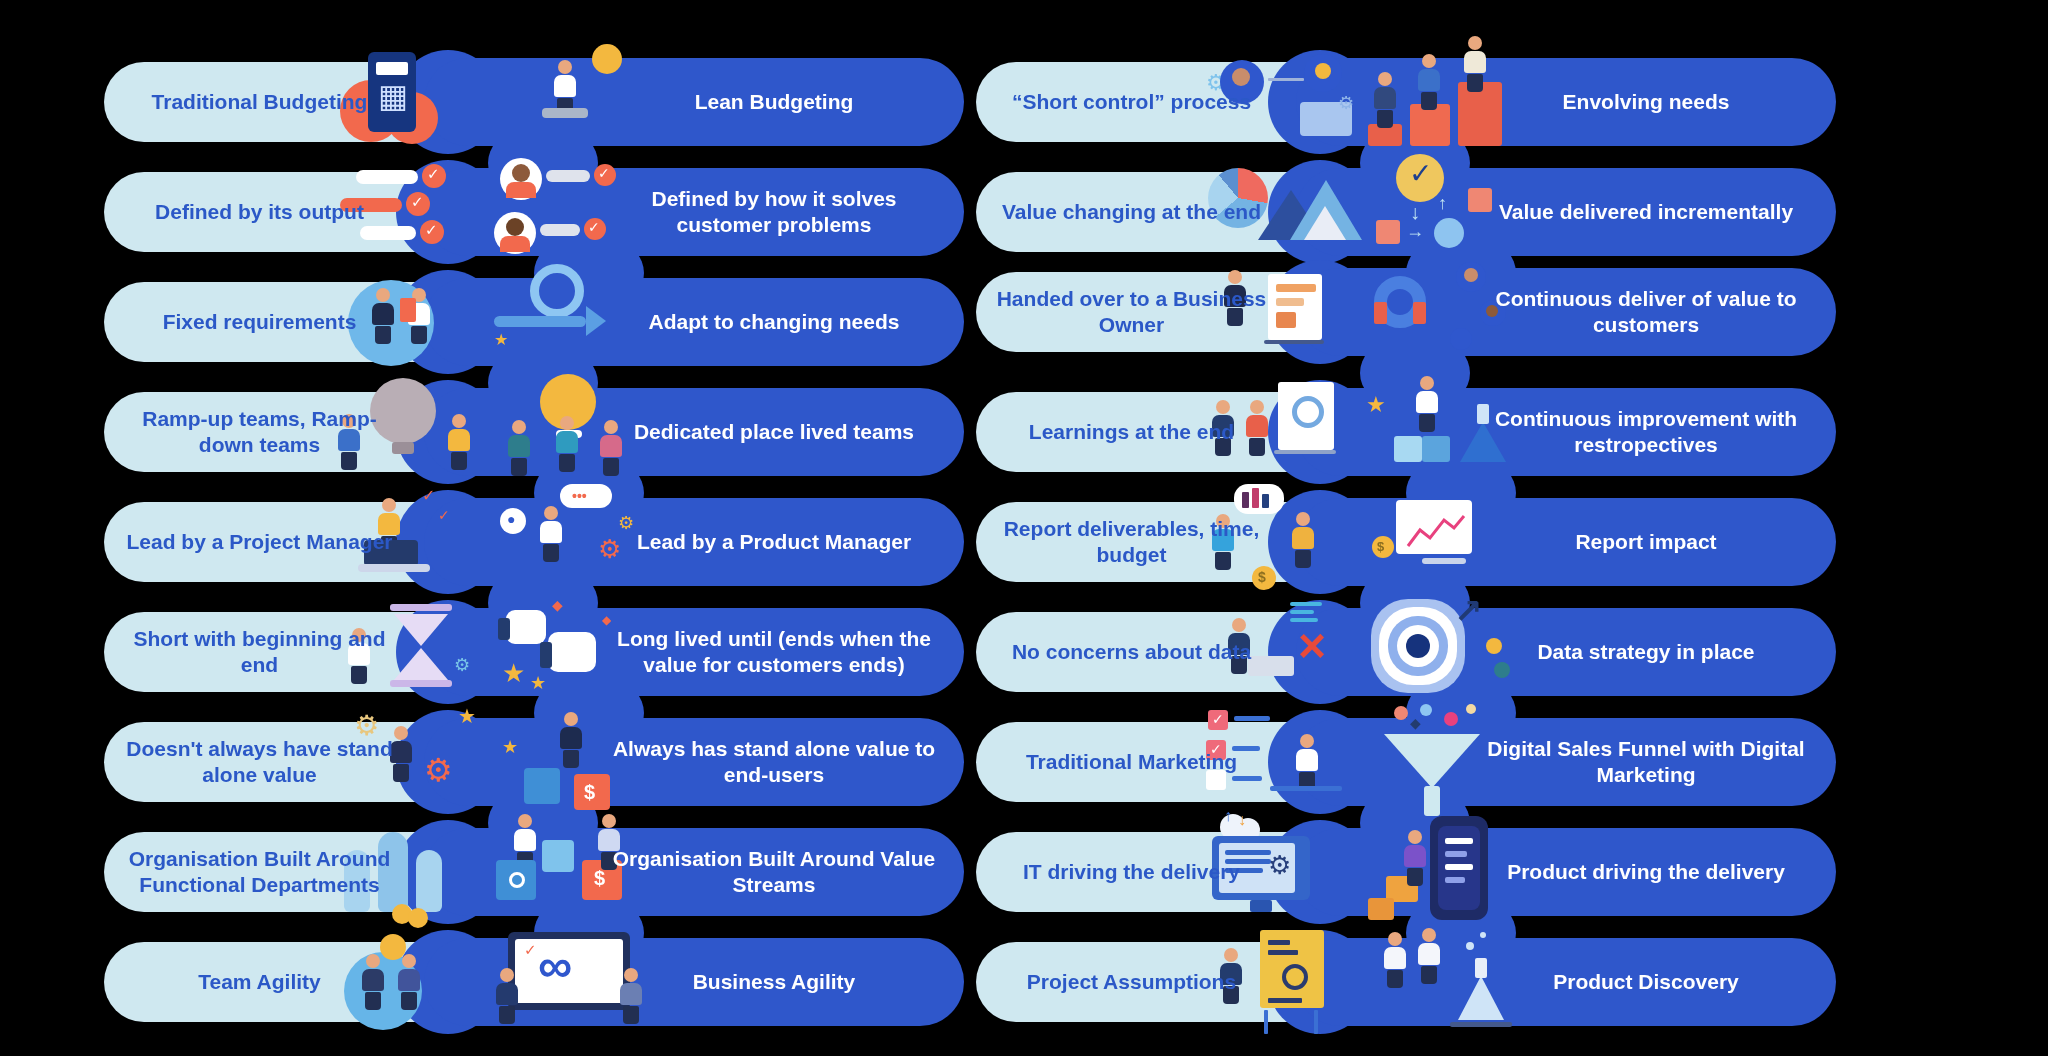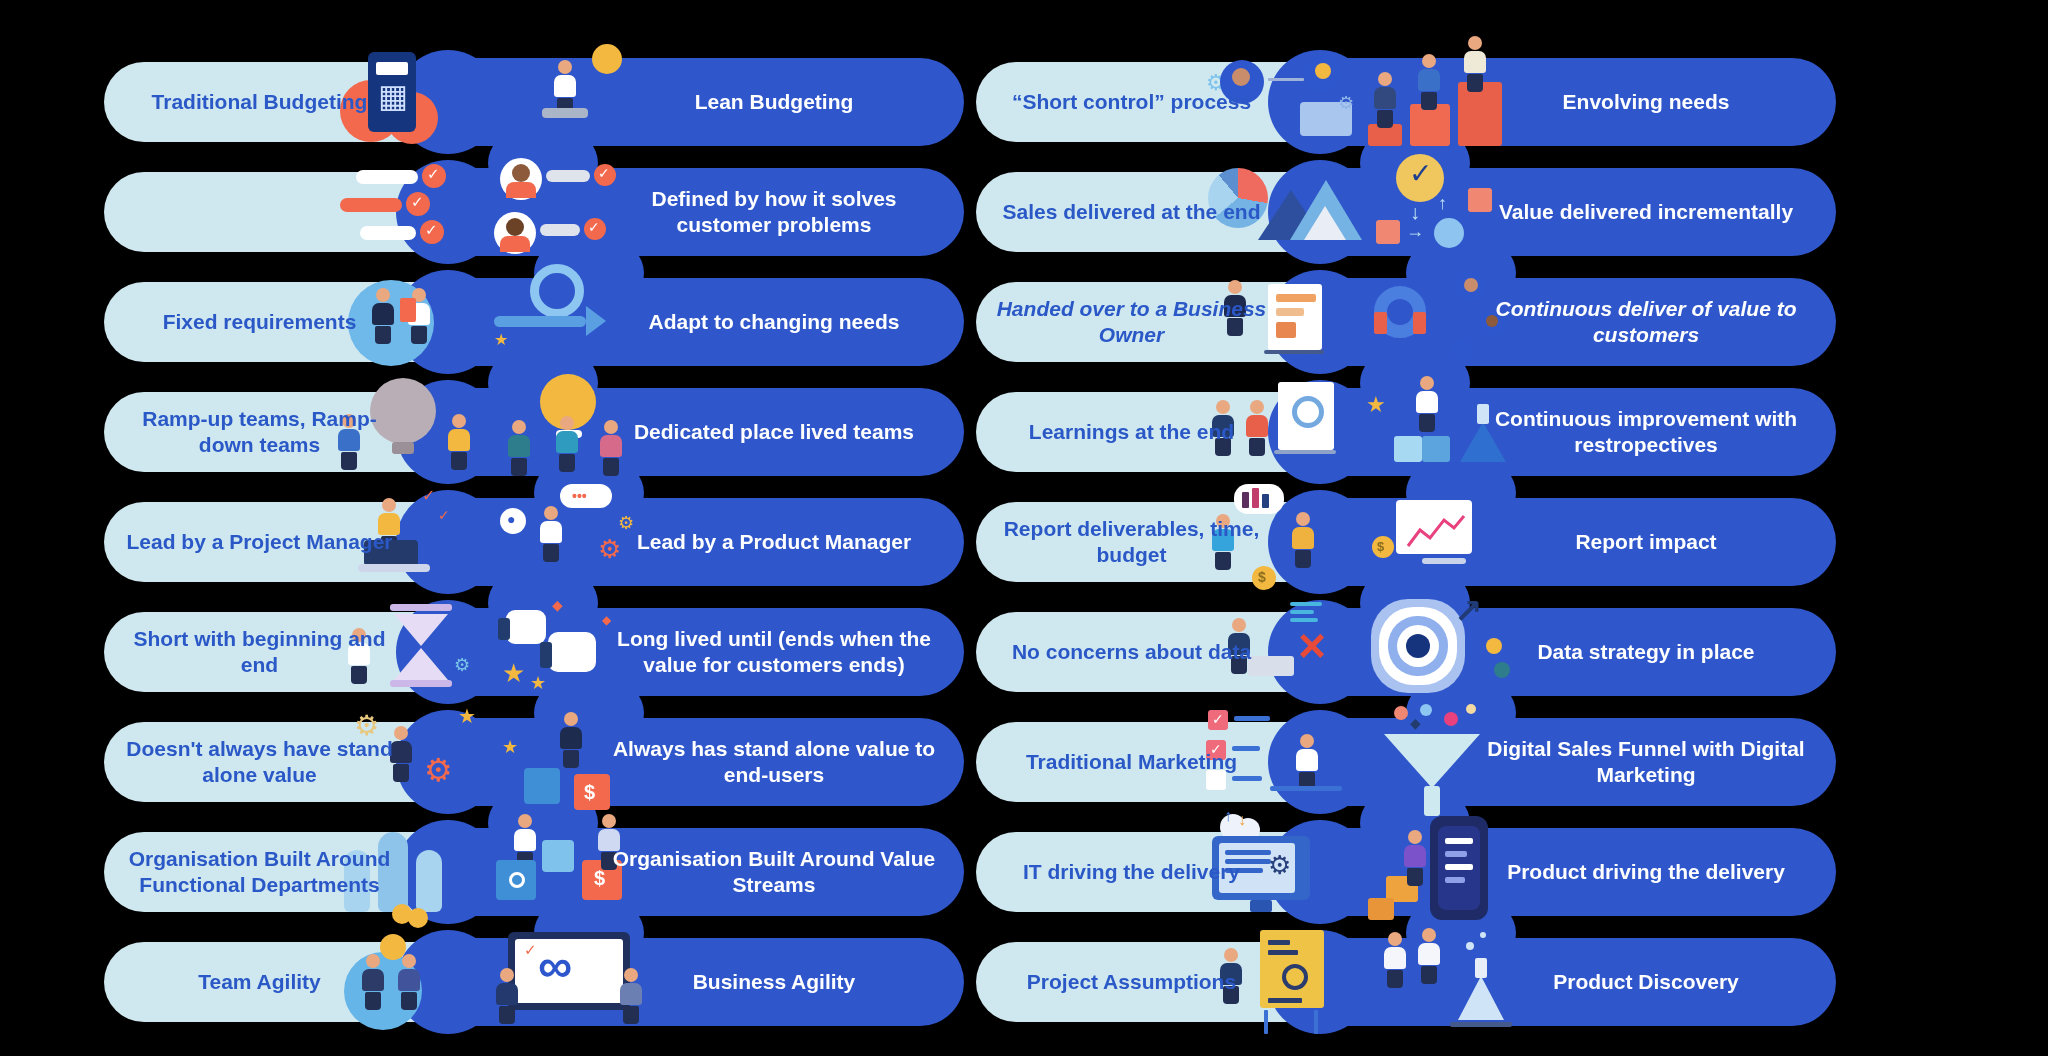"Defined by its output" div.label-old { html: none -> <div>Defined by its output</div> }
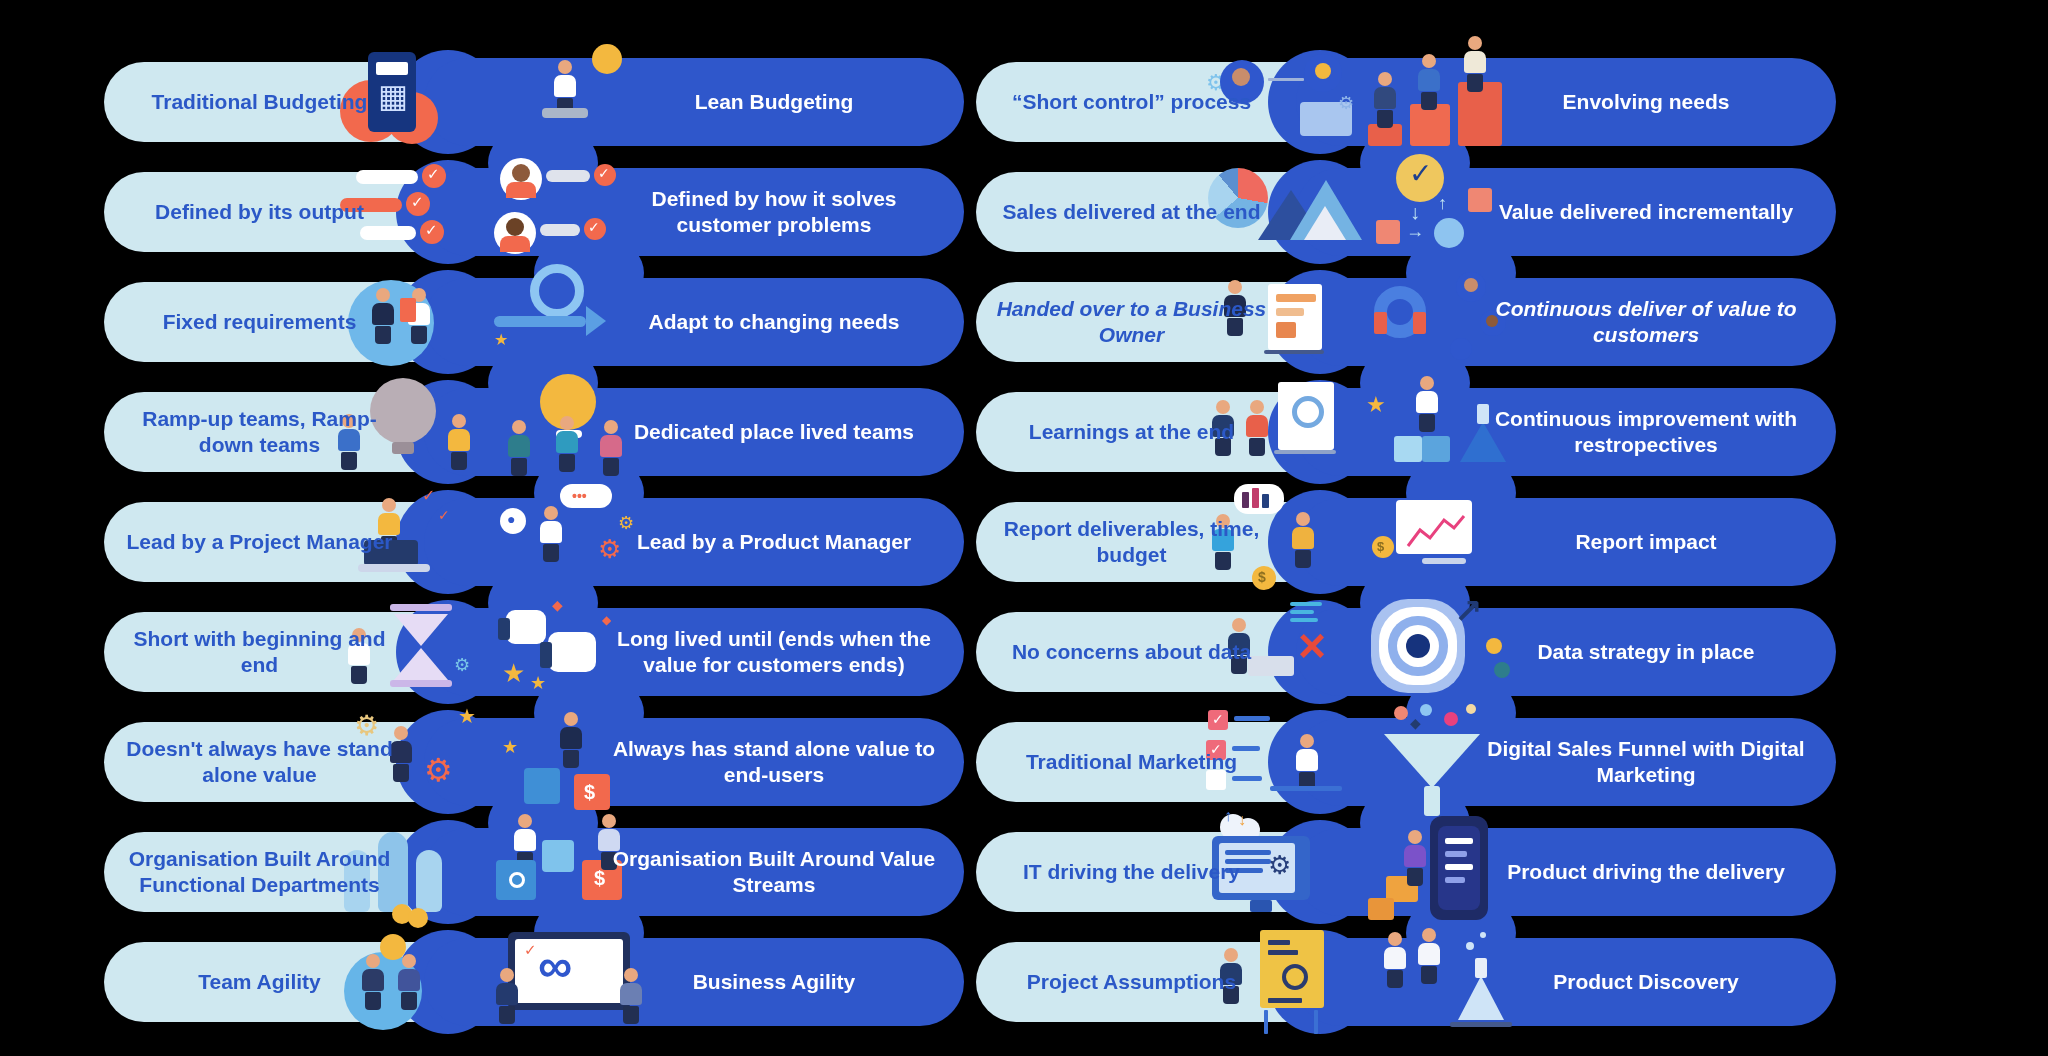"Sales delivered at the end" div.label-old { text: Sales delivered -> Value changing }
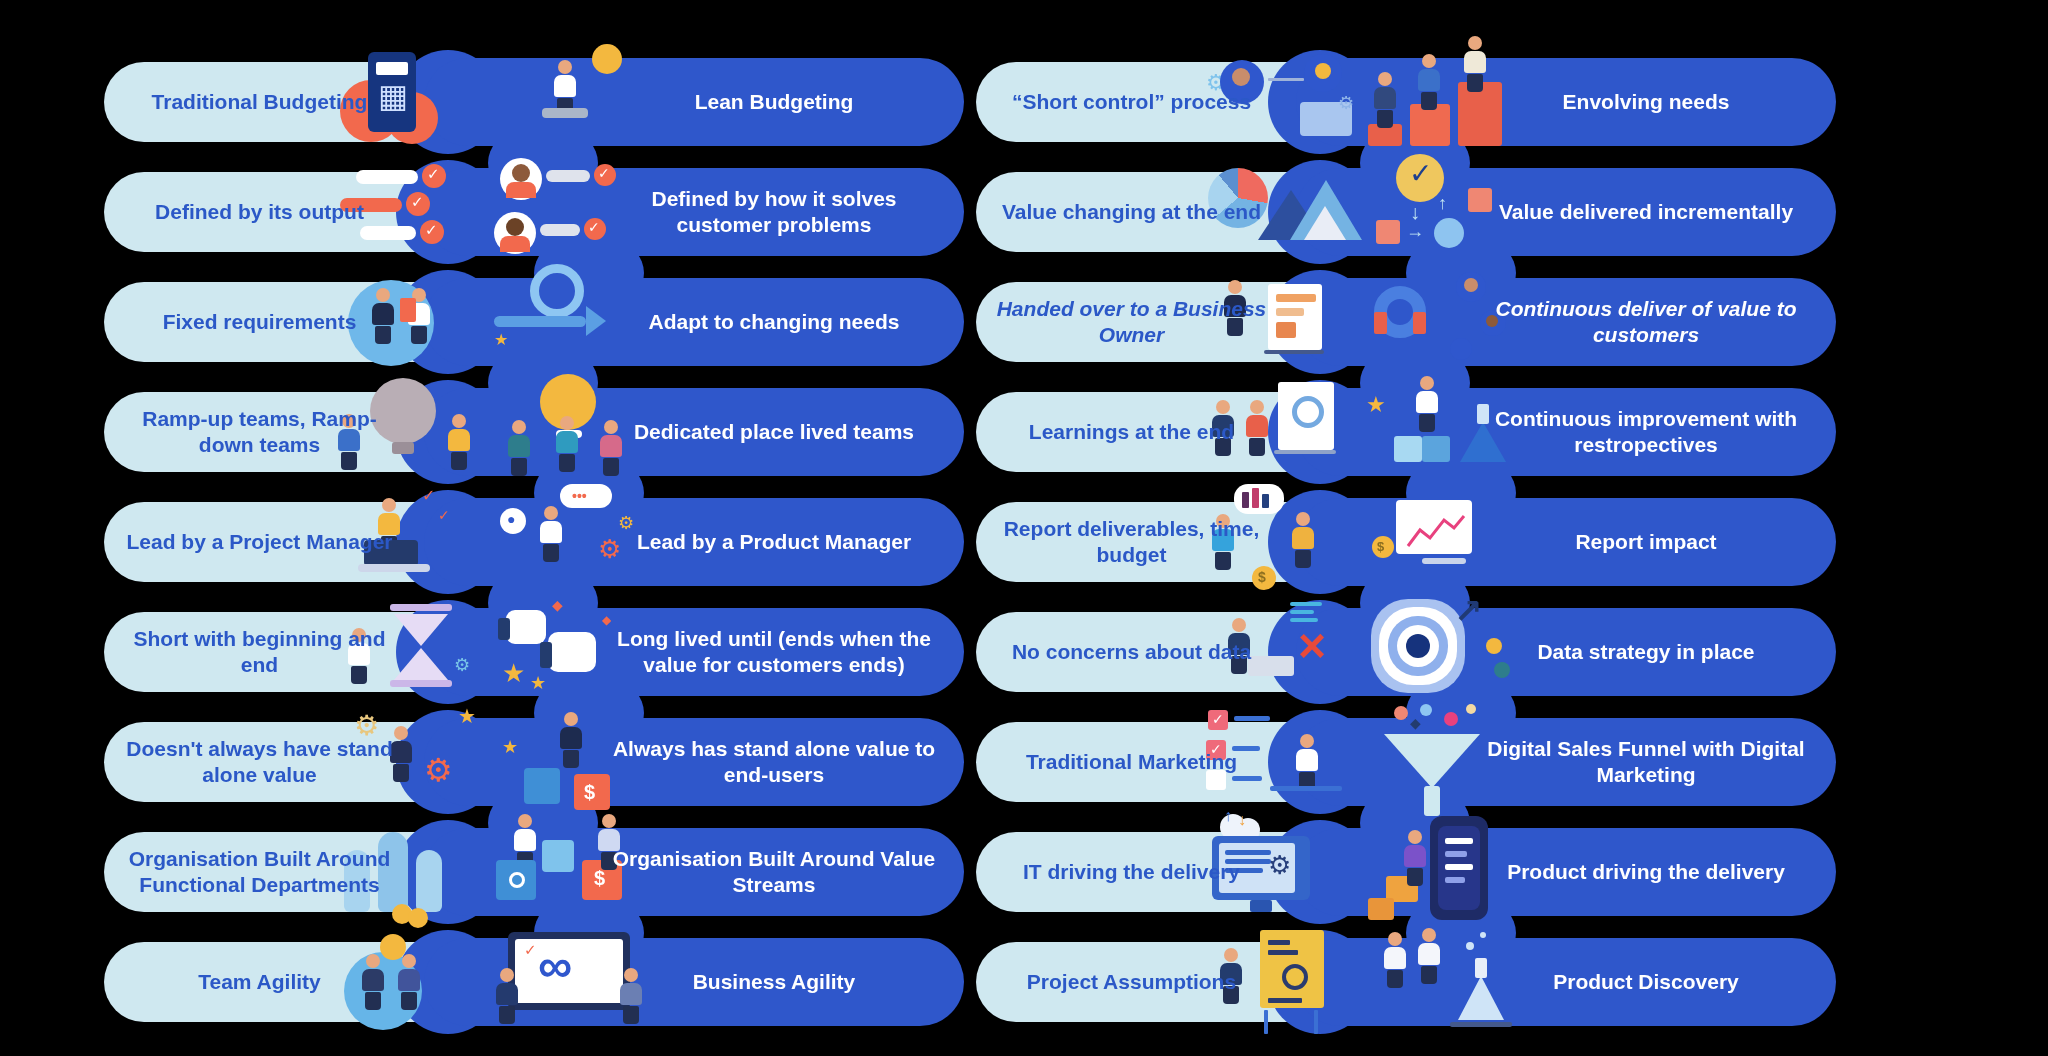"Handed over to a Business" div.row { font-style: italic -> none; top: 282px -> 272px }
